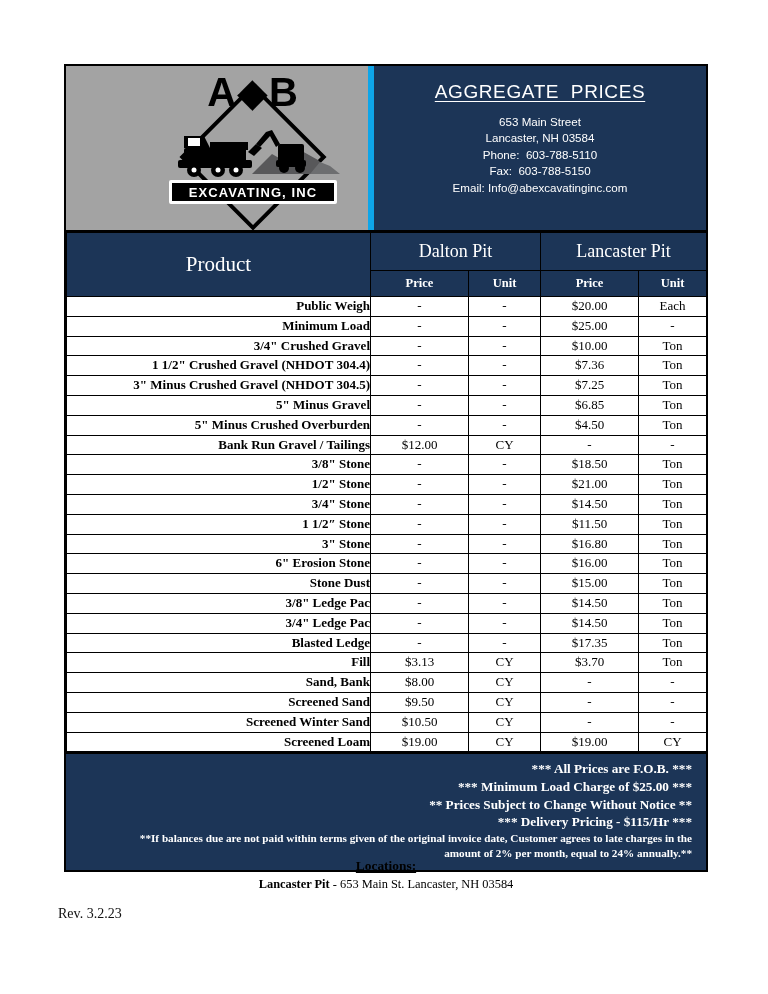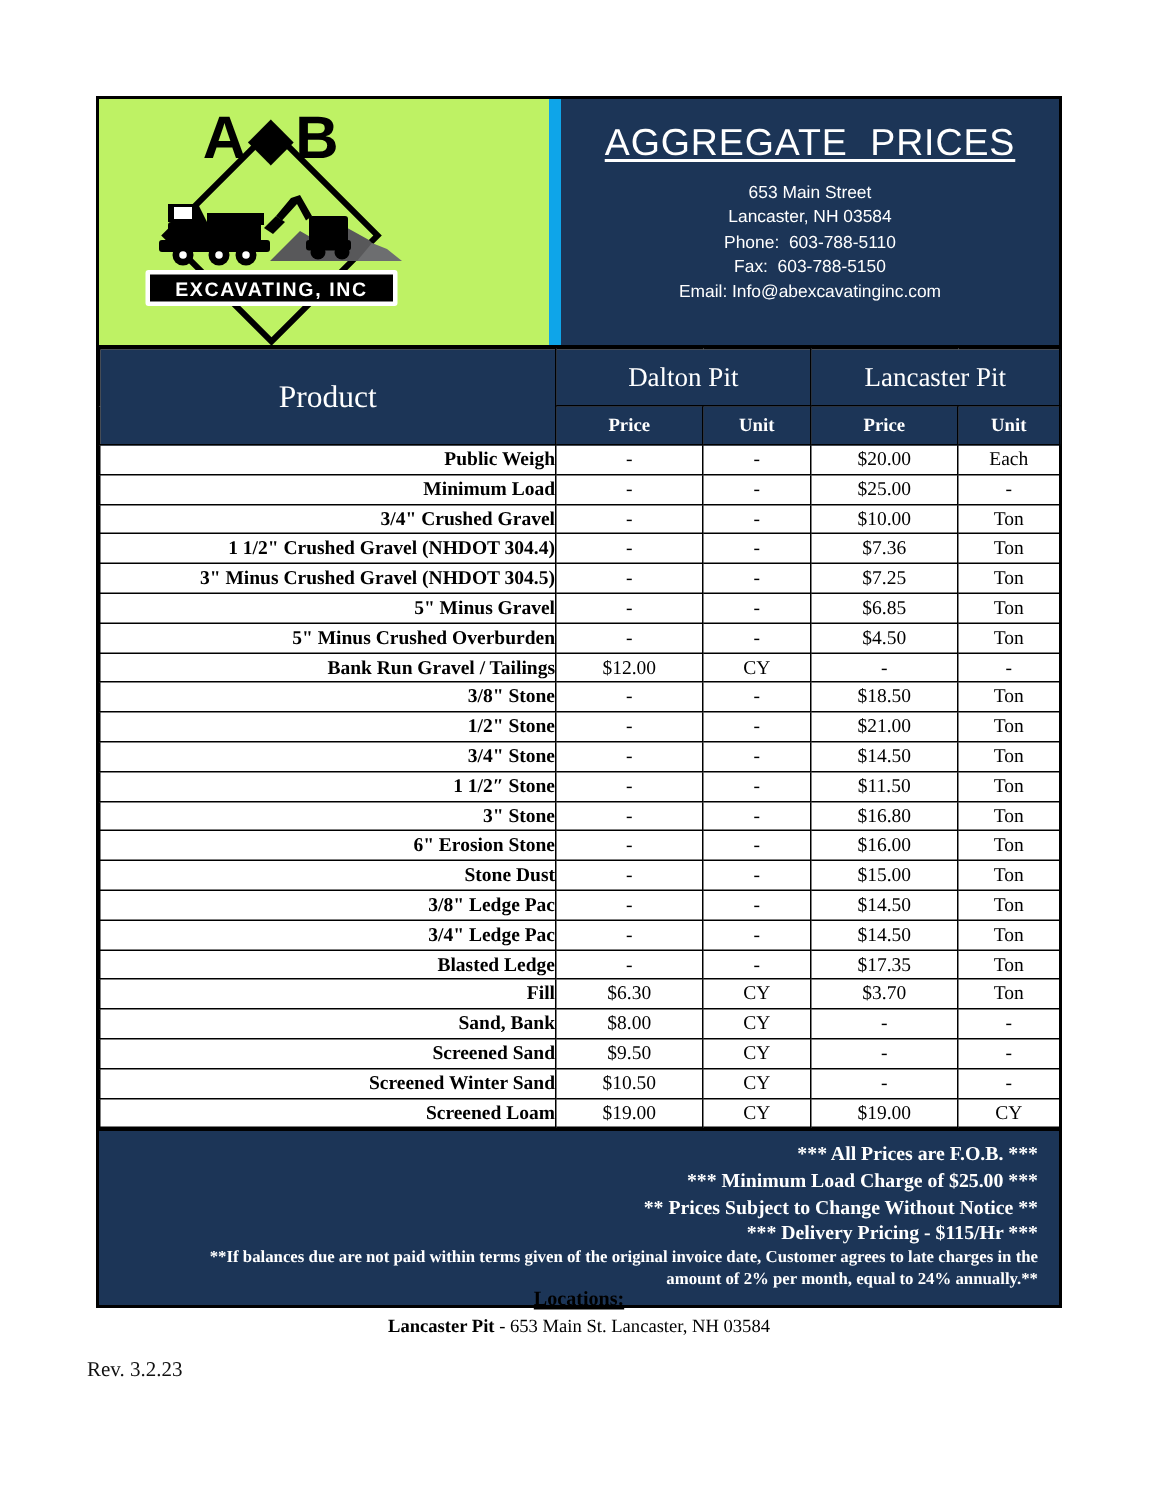"A◆B" .logo-cell { background: #bef264 -> #a3a3a3; border-right: 8px solid #0ea5e9 -> 6px solid #0ea5e9; justify-content: flex-start -> flex-end }
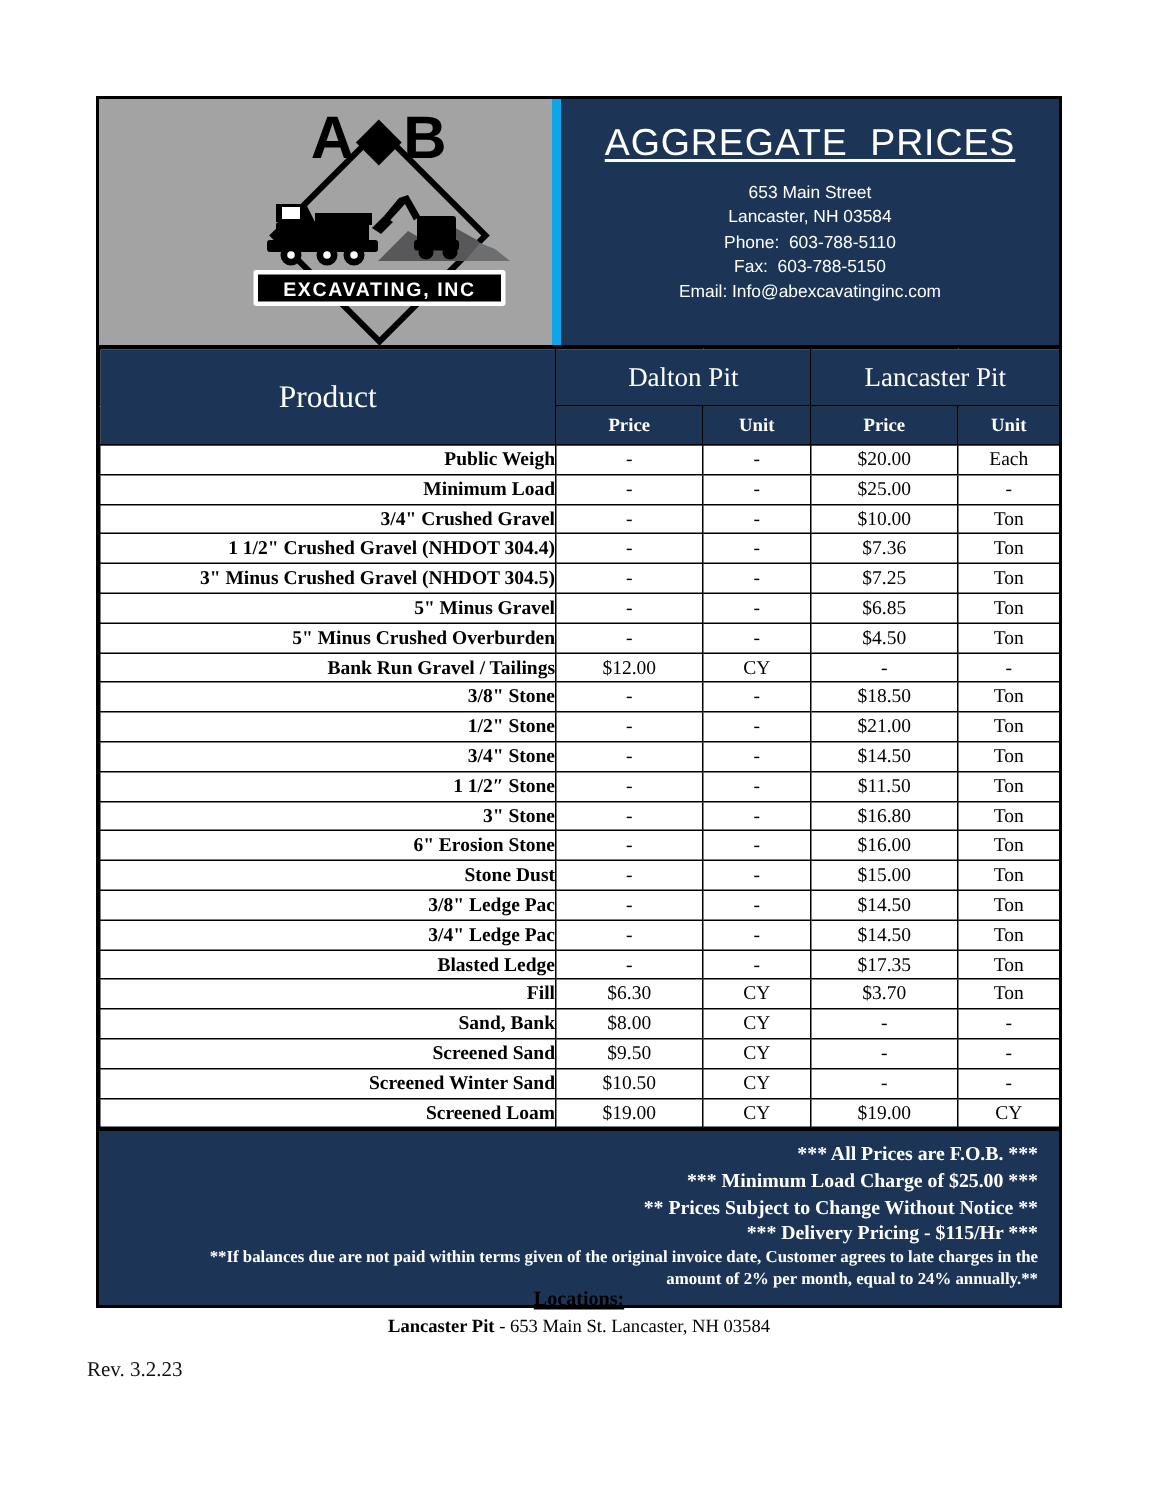"AGGREGATE PRICES" .co-title { font-size: 25px -> 19px }
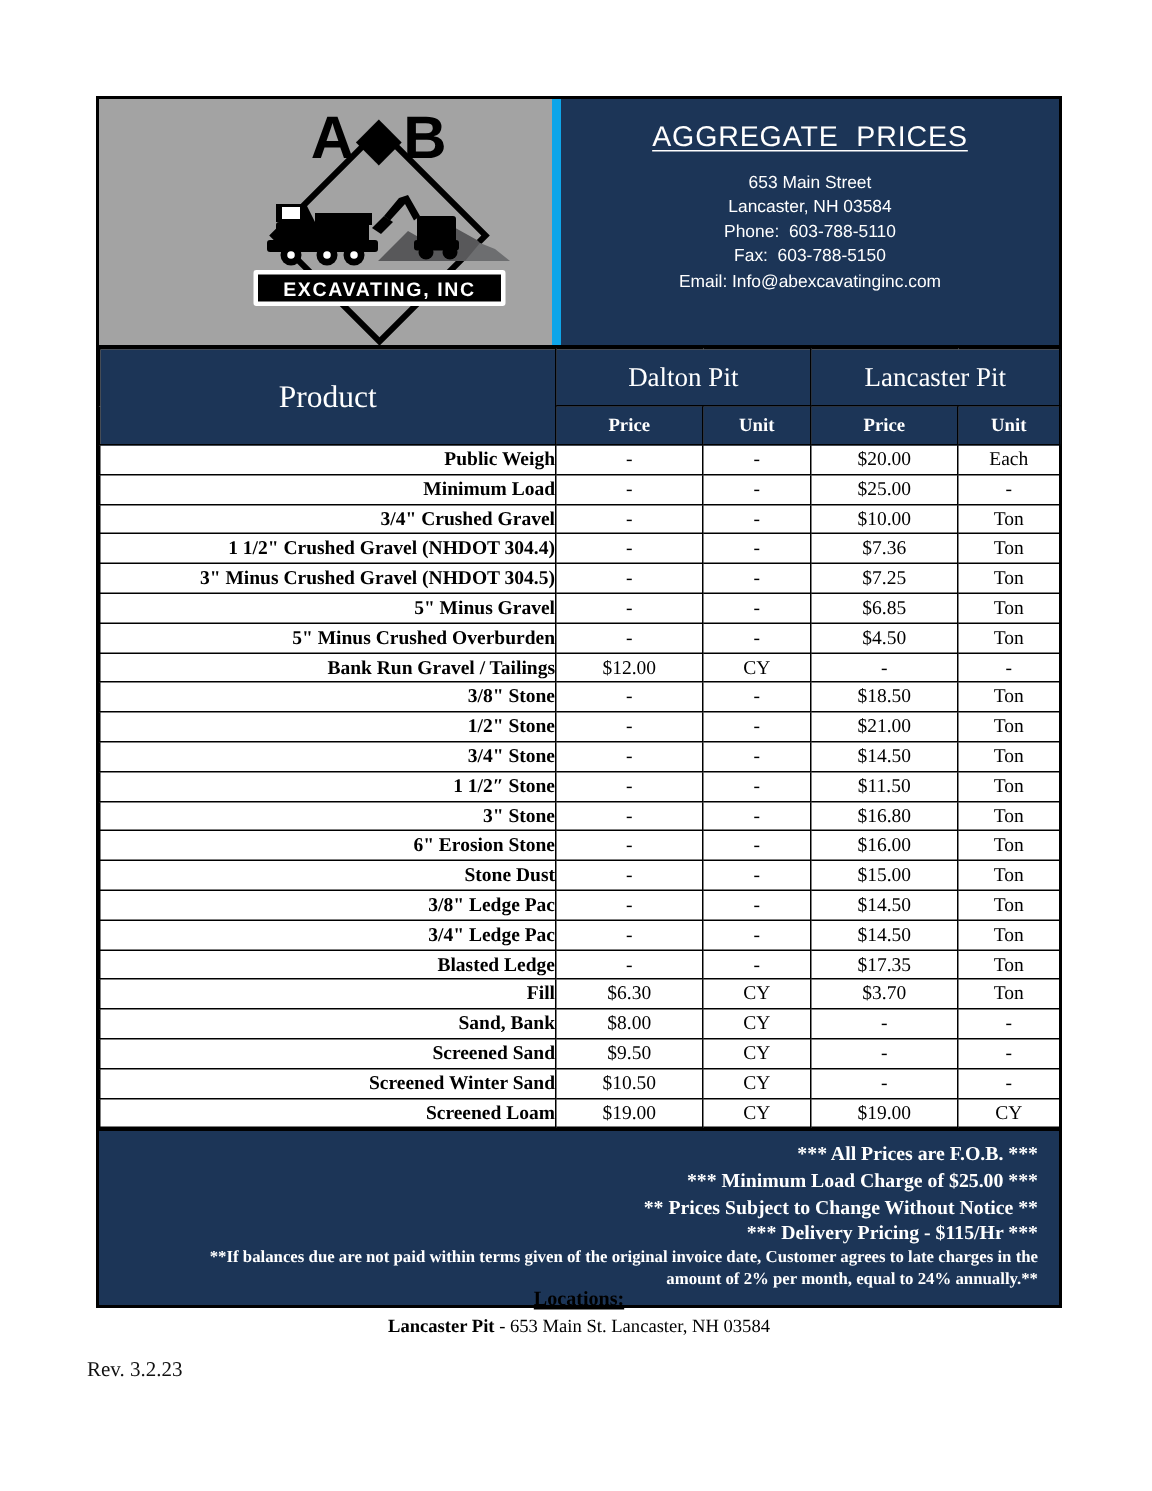"$6.30" td.val { text: $6.30 -> $3.13 }
